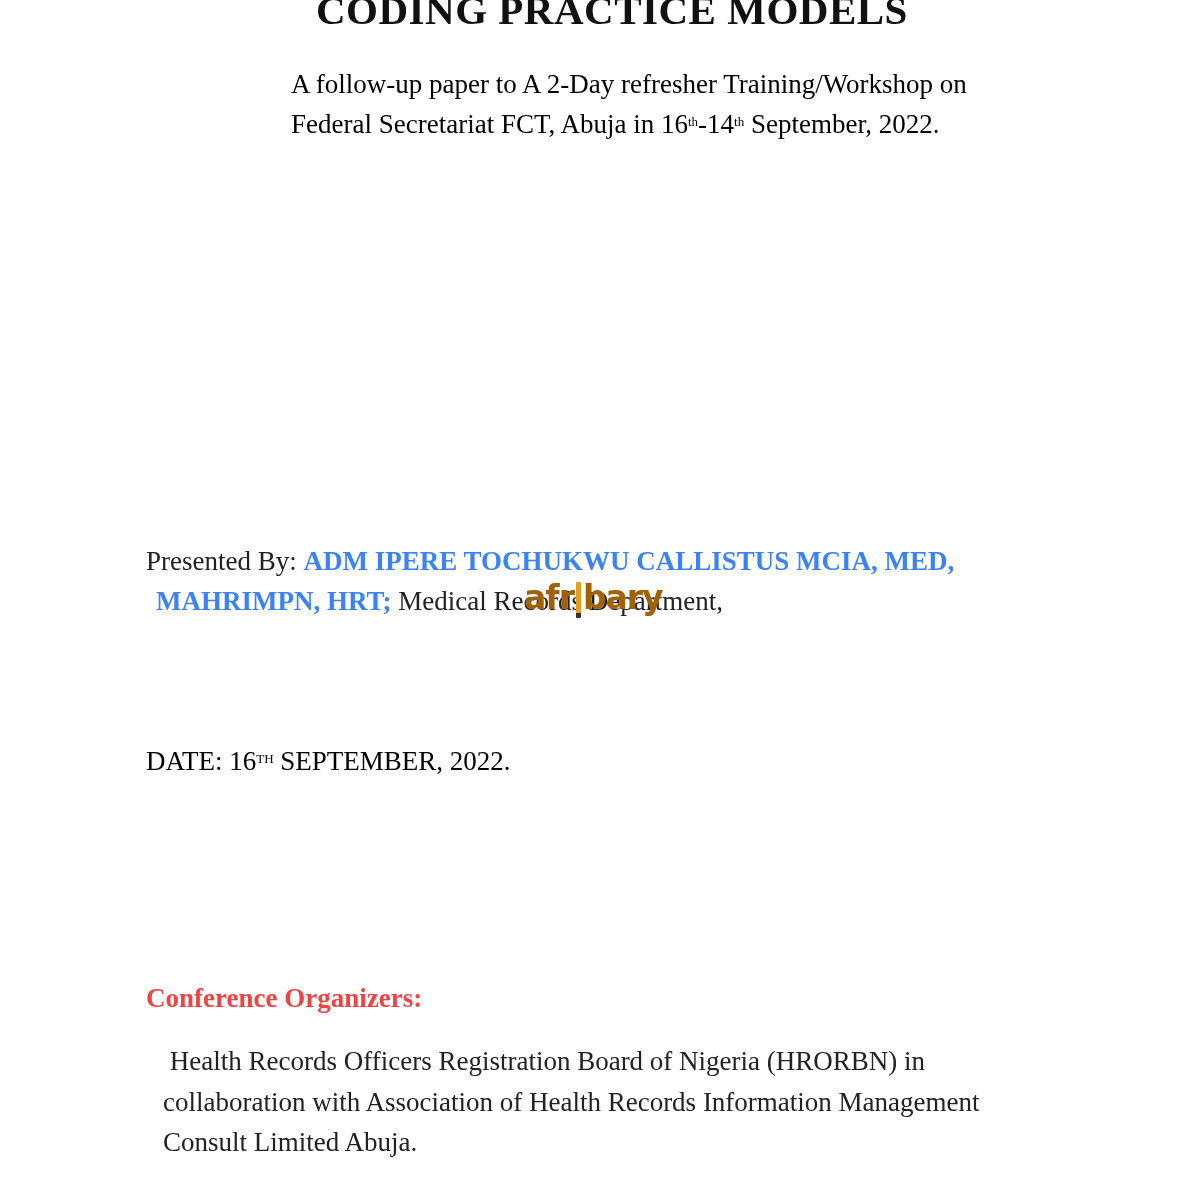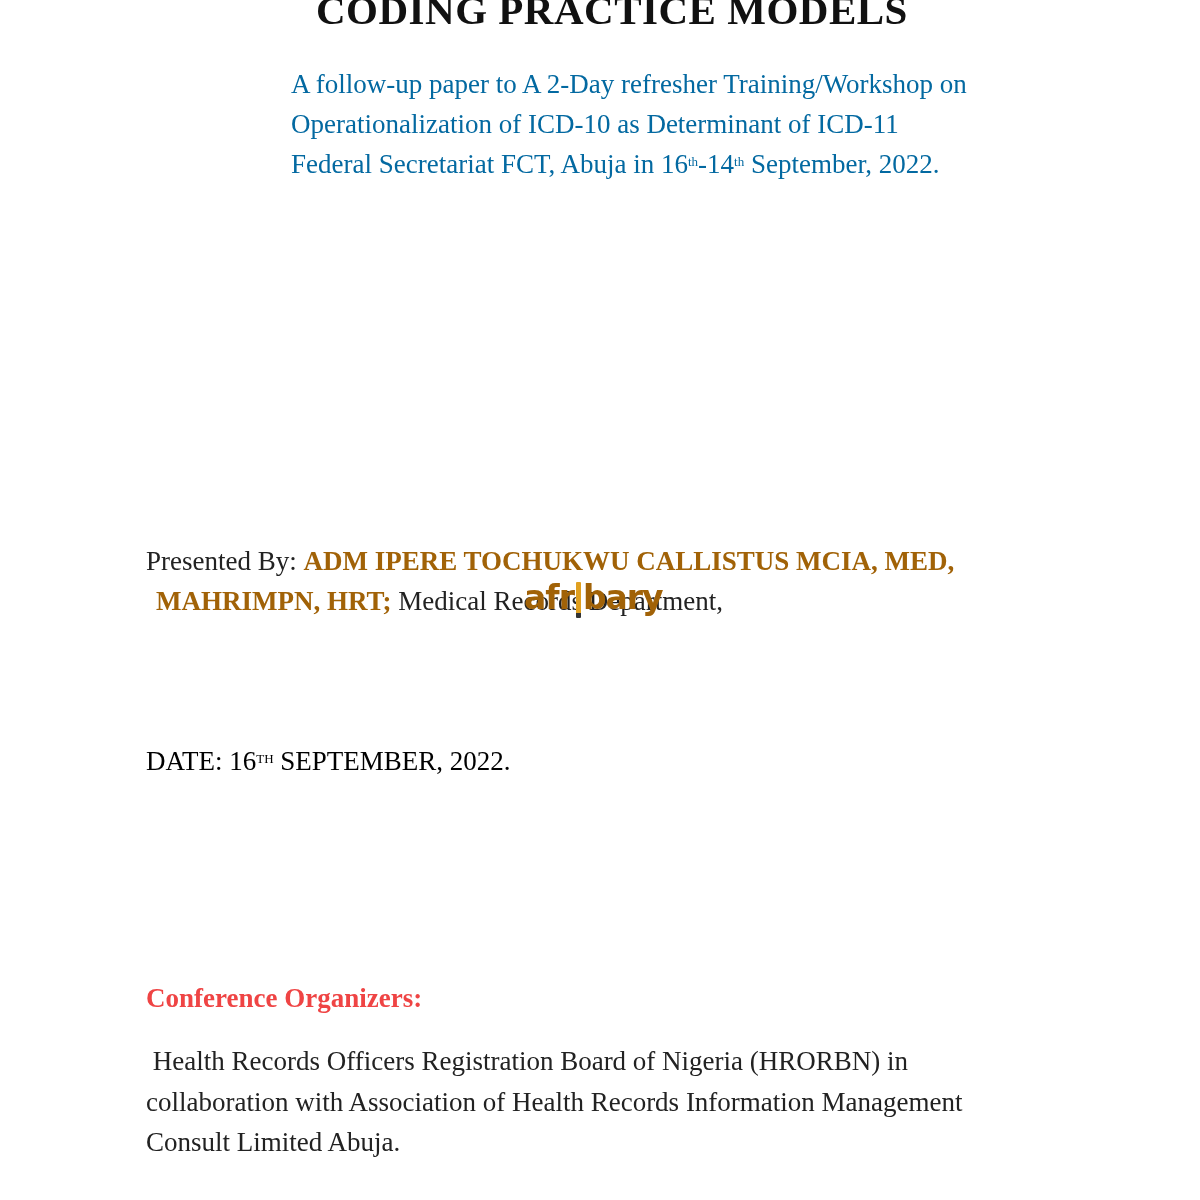"A follow-up paper to A" .intro { color: #0369a1 -> #000000 }
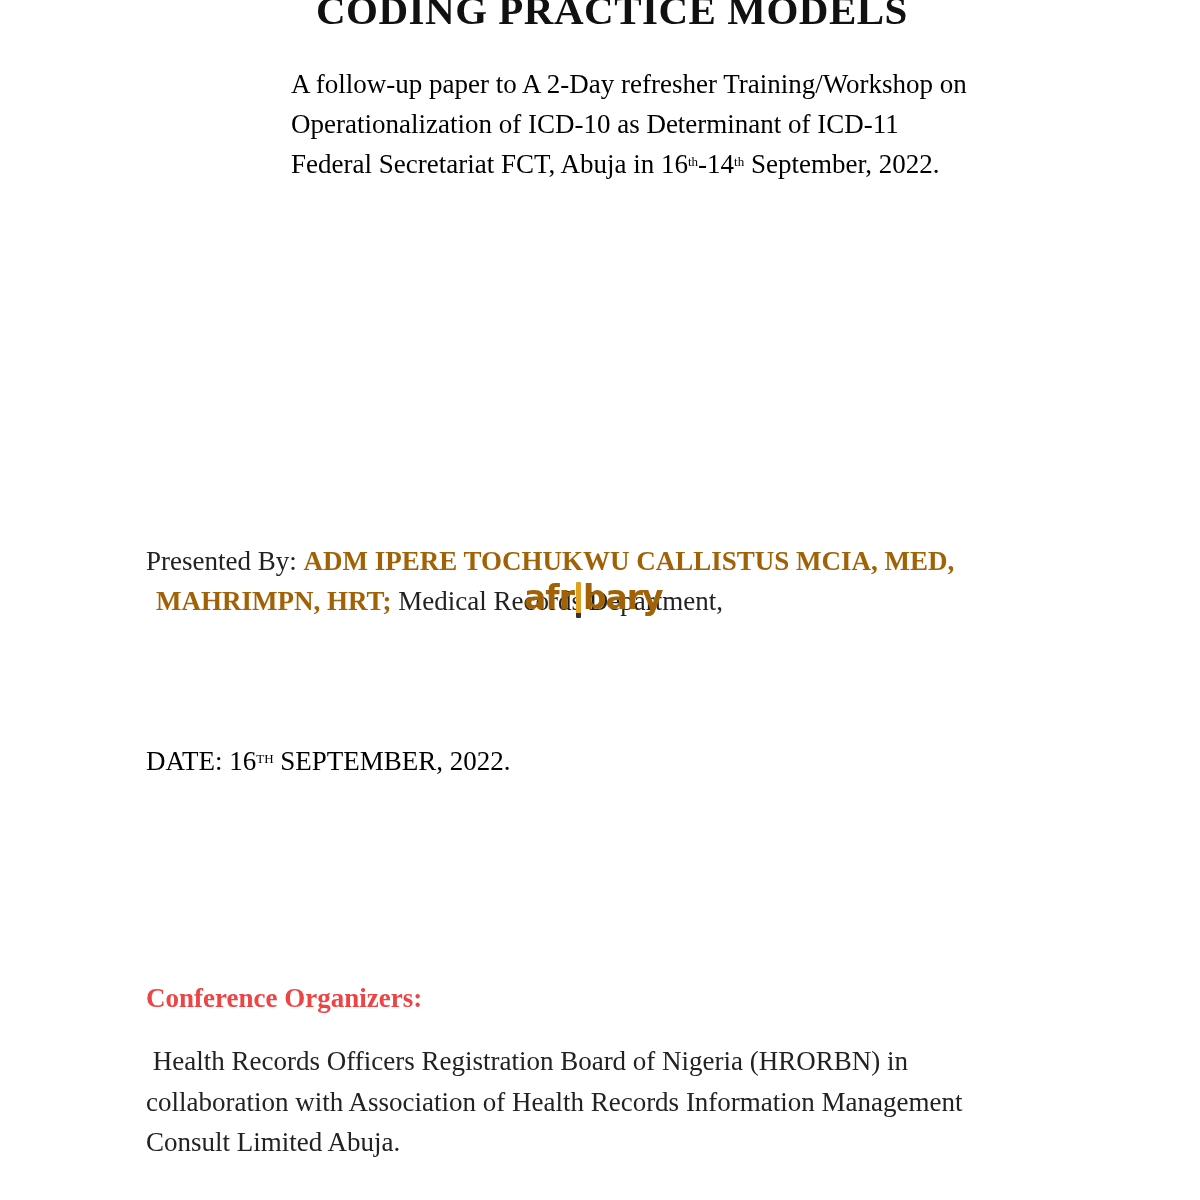"Operationalization of ICD-10 as" span.line { html: <span>Operationalization of ICD-10 as Determinant of ICD-11</span> -> none }
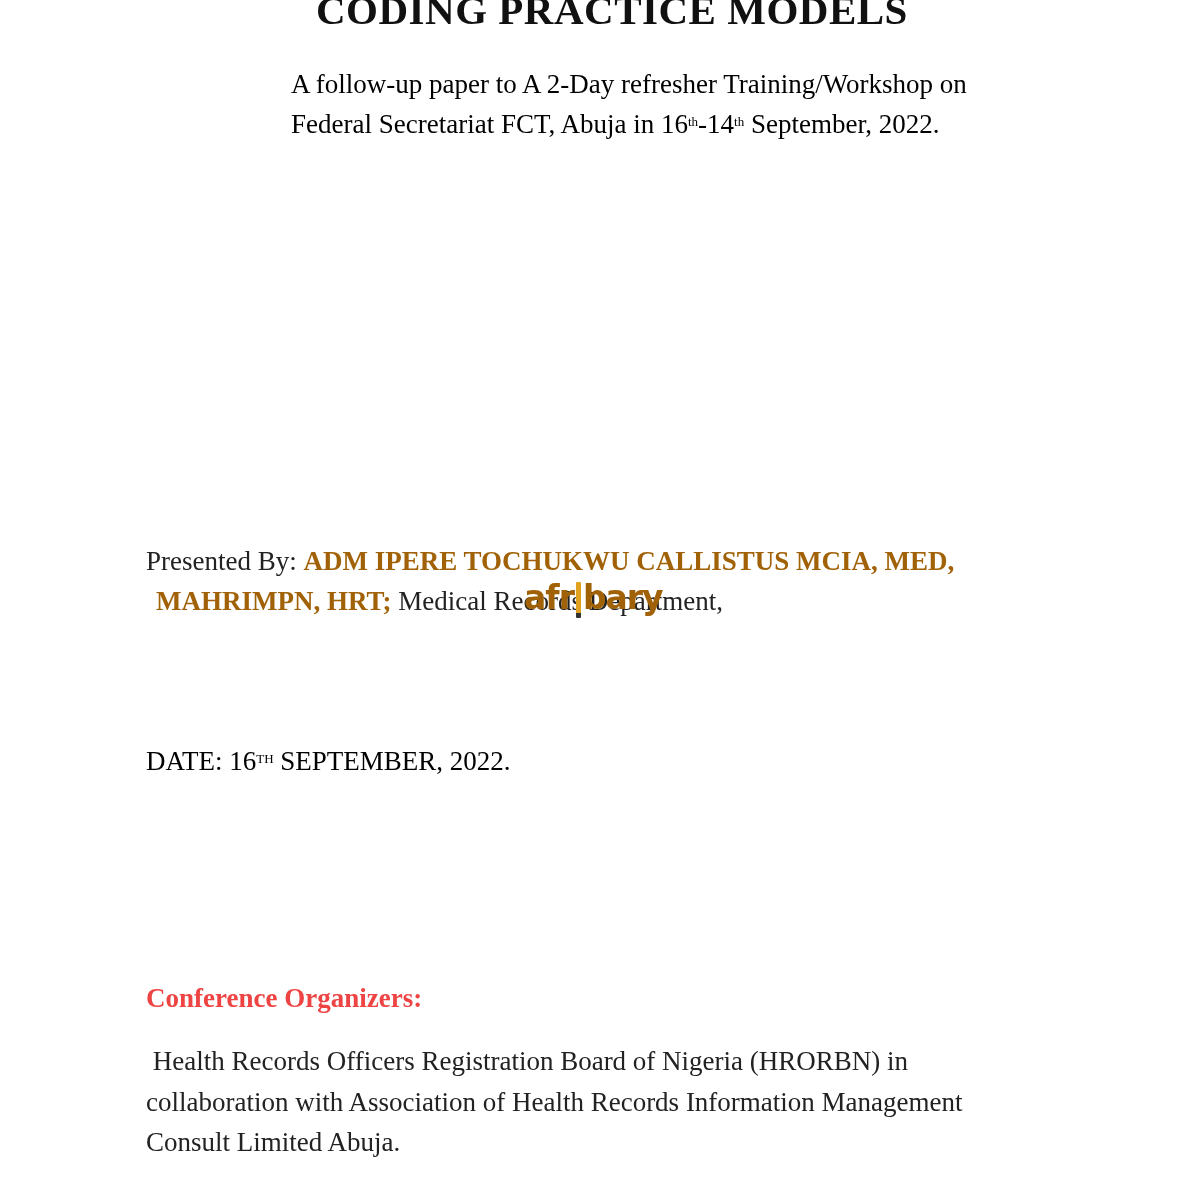"ADM IPERE TOCHUKWU CALLISTUS MCIA," .presenter b { color: #a16207 -> #3b82f6 }
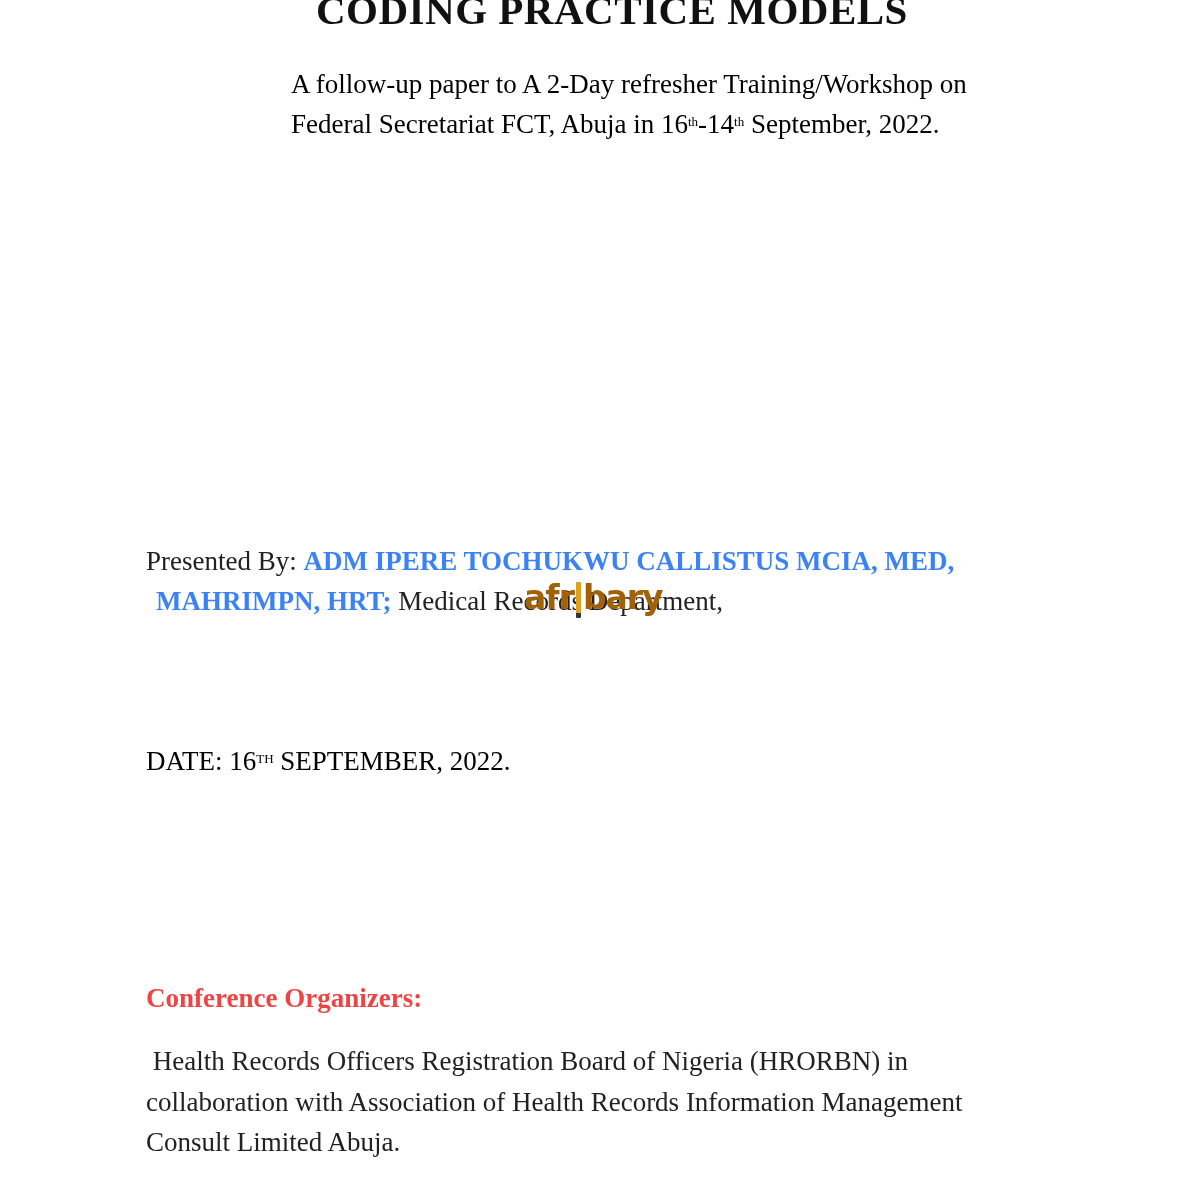"Health Records Officers Registration" .organizers .line { margin-left: none -> 17px }
